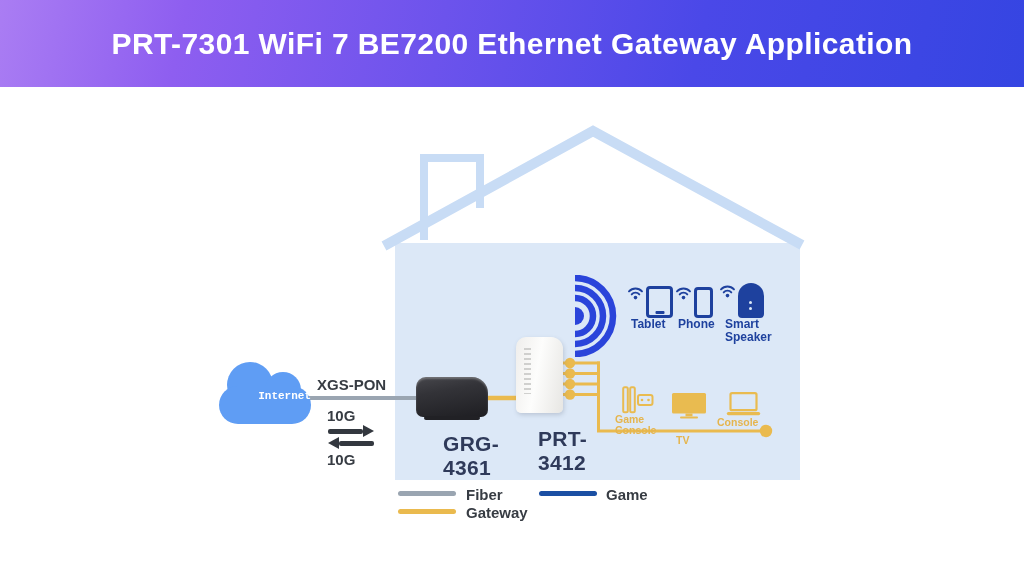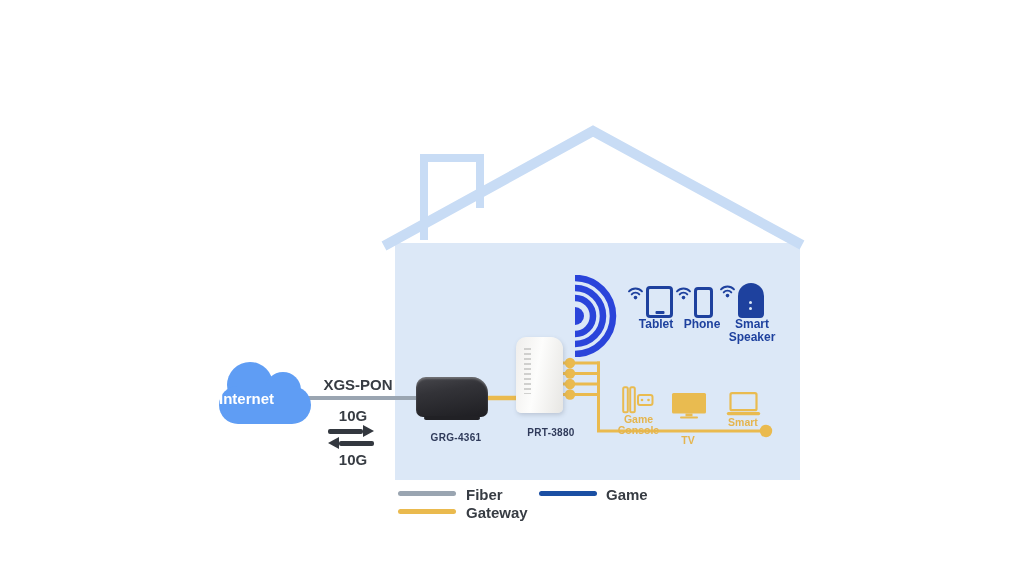"PRT-7301 WiFi 7 BE7200 Ethernet" div.header { html: none -> <div> <h1>PRT-7301 WiFi 7 BE7200 Ethernet Gateway Application</h1> </div> }
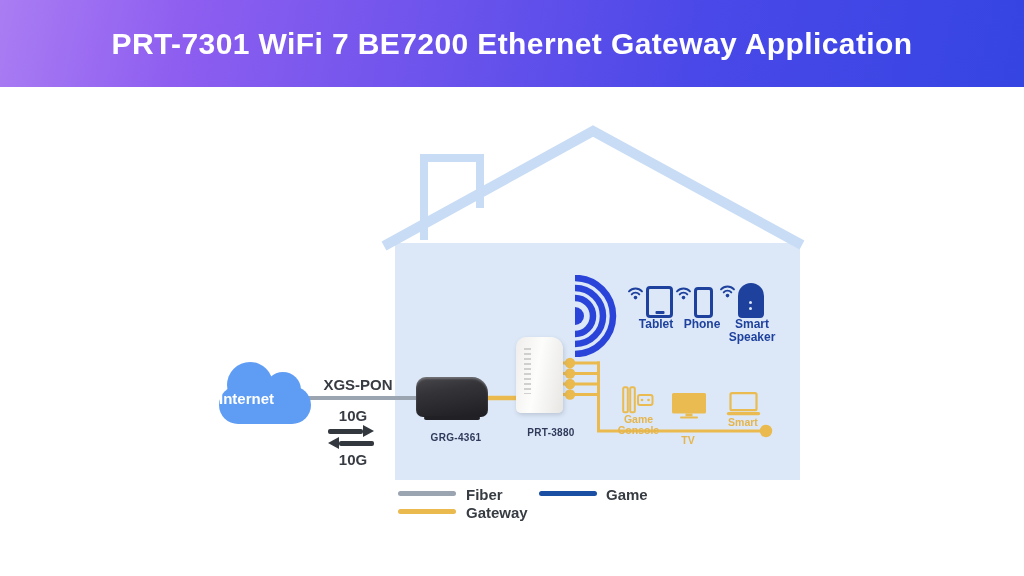"Tablet" .lbl { text-align: center -> none }
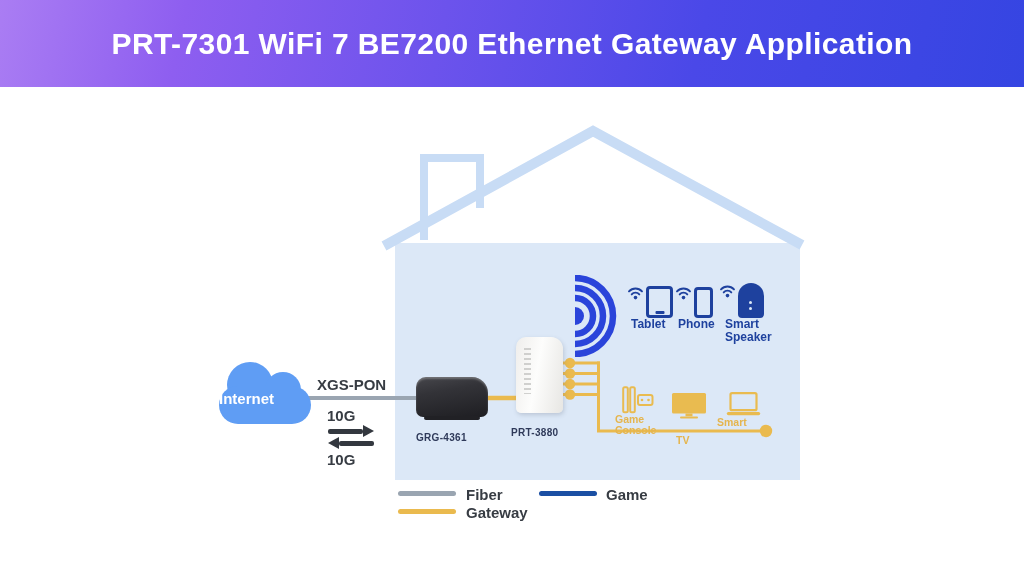"Internet" .cloud .txt { font-family: none -> Liberation Mono, monospace; font-size: 15px -> 11px; text-align: left -> right }
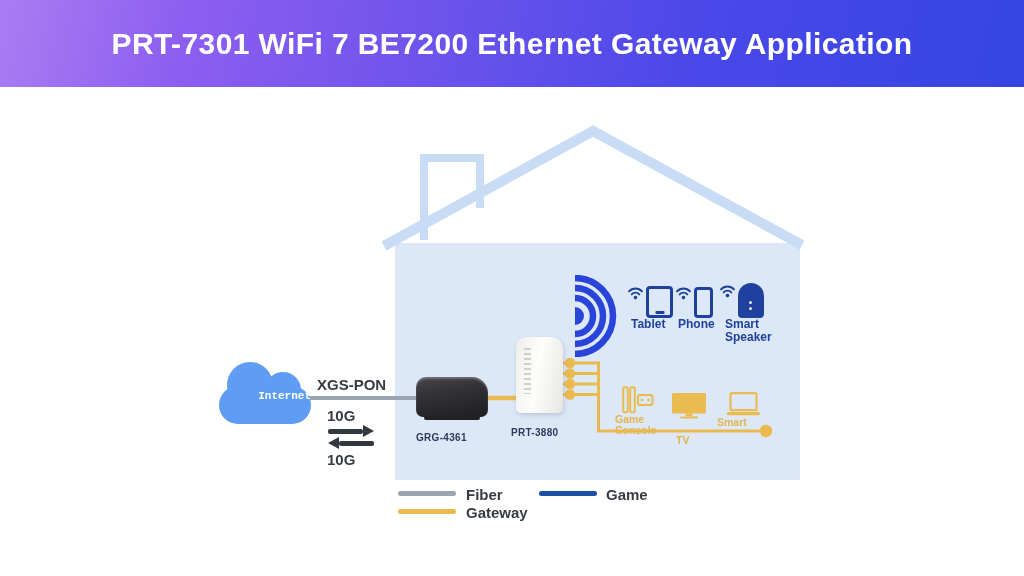"Smart" div.lbl { text: Smart -> Console }
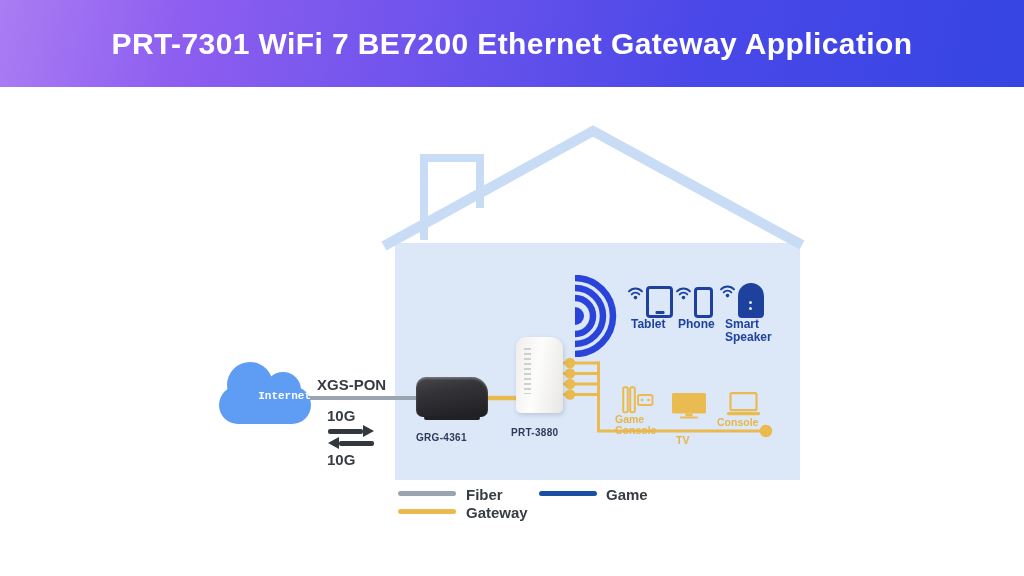"GRG-4361" .model-lbl { font-size: 10px -> 21px; margin-left: none -> 27px }
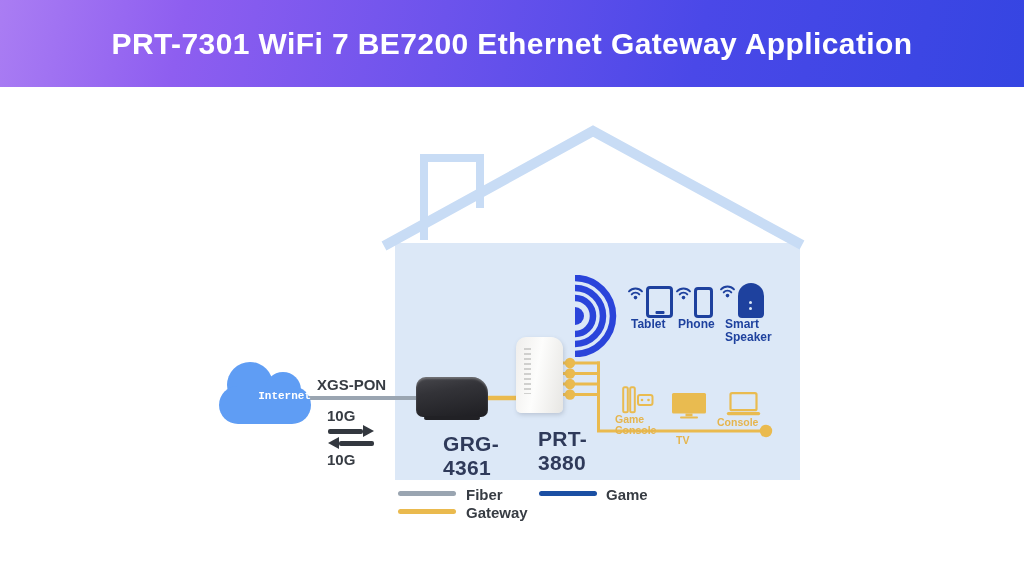"PRT-3880" div.lbl { text: PRT-3880 -> PRT-3412 }
